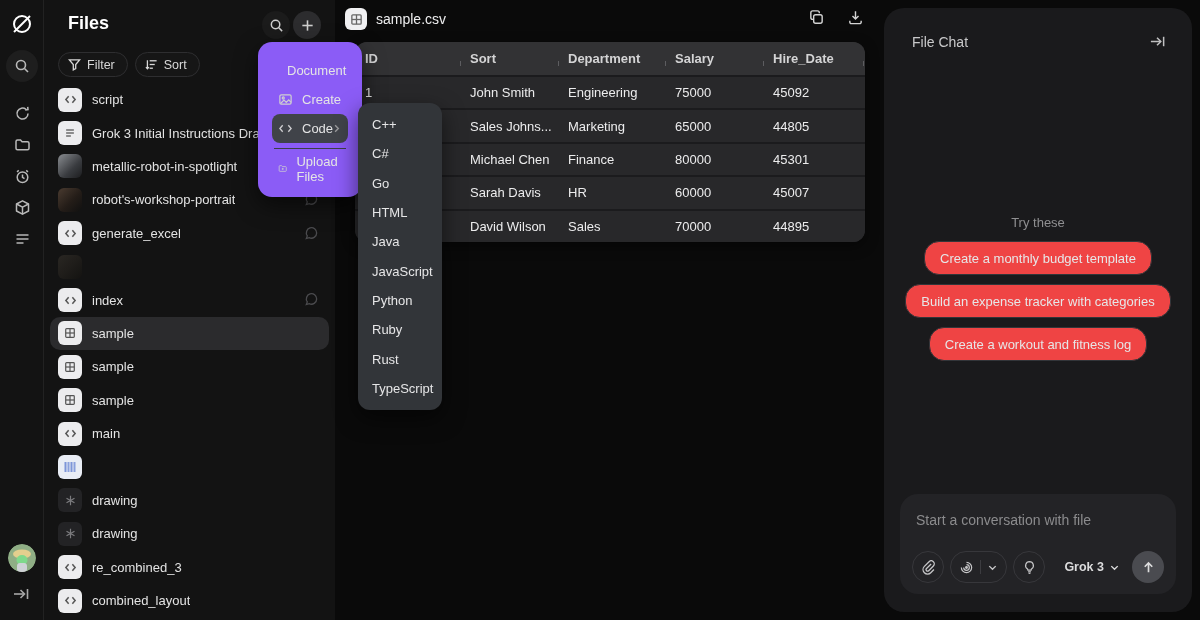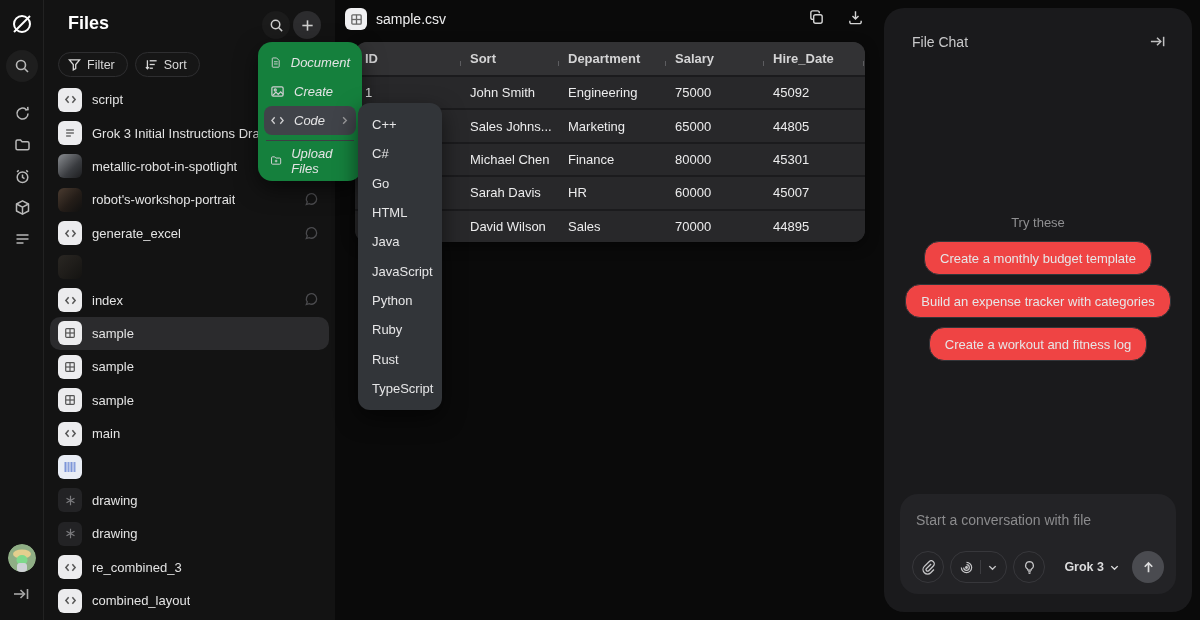"Document" .menu { background: #15803d -> #8b5cf6; font-style: italic -> none; padding: 6px -> 14px }
